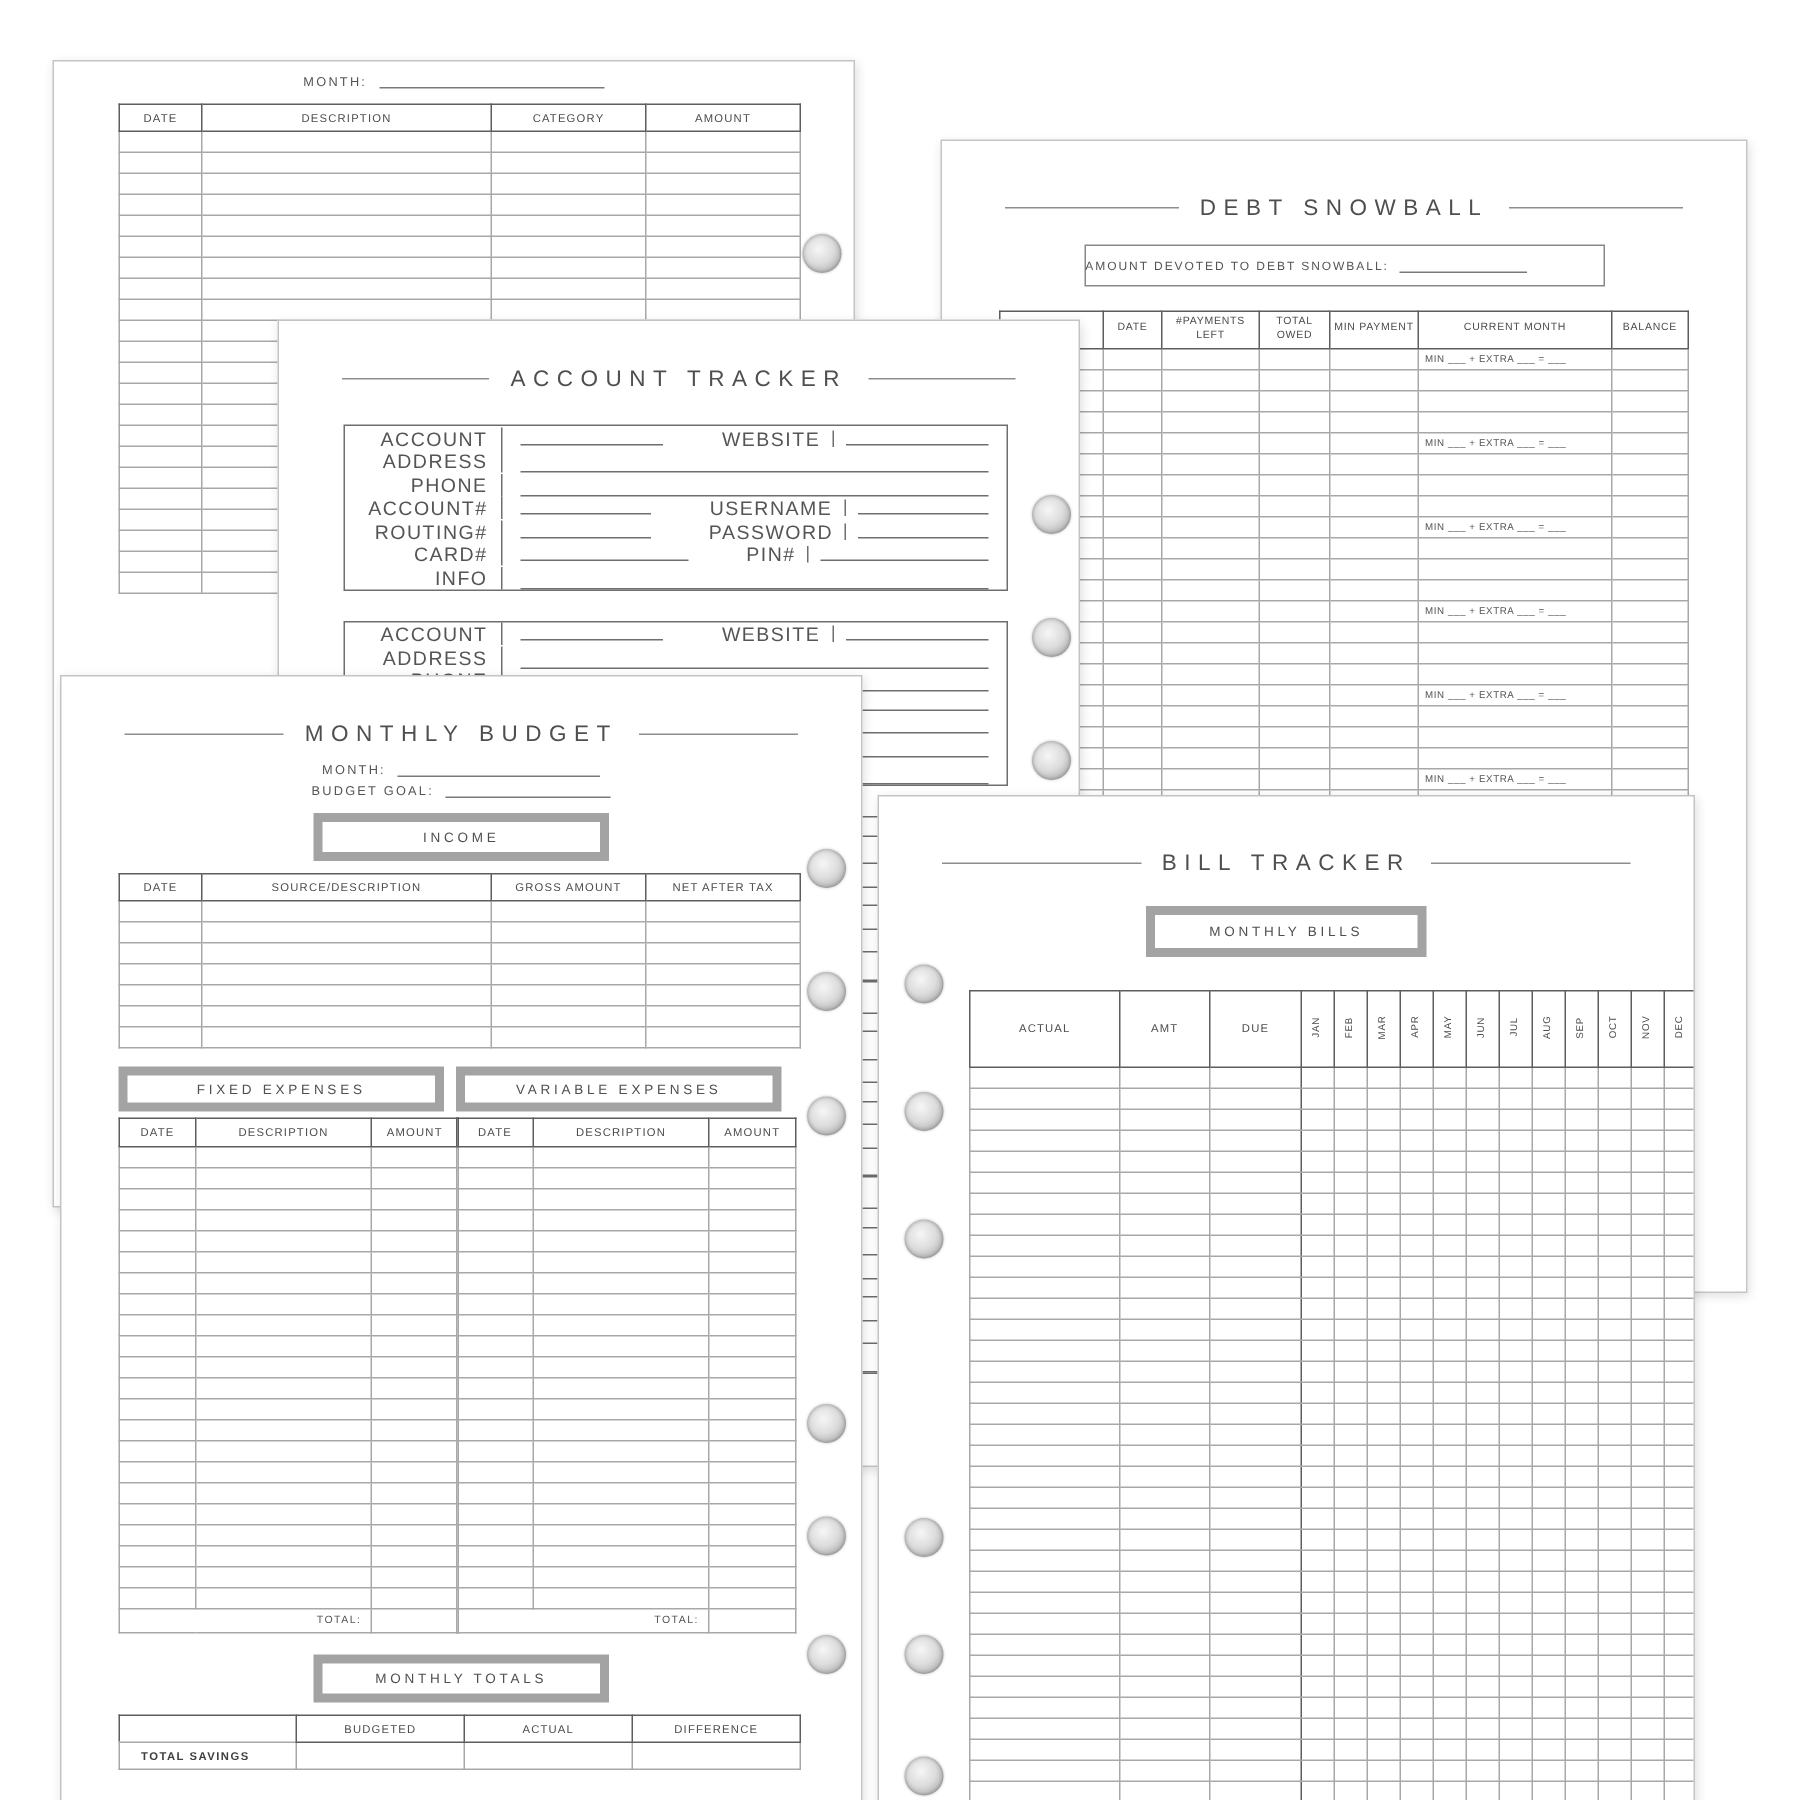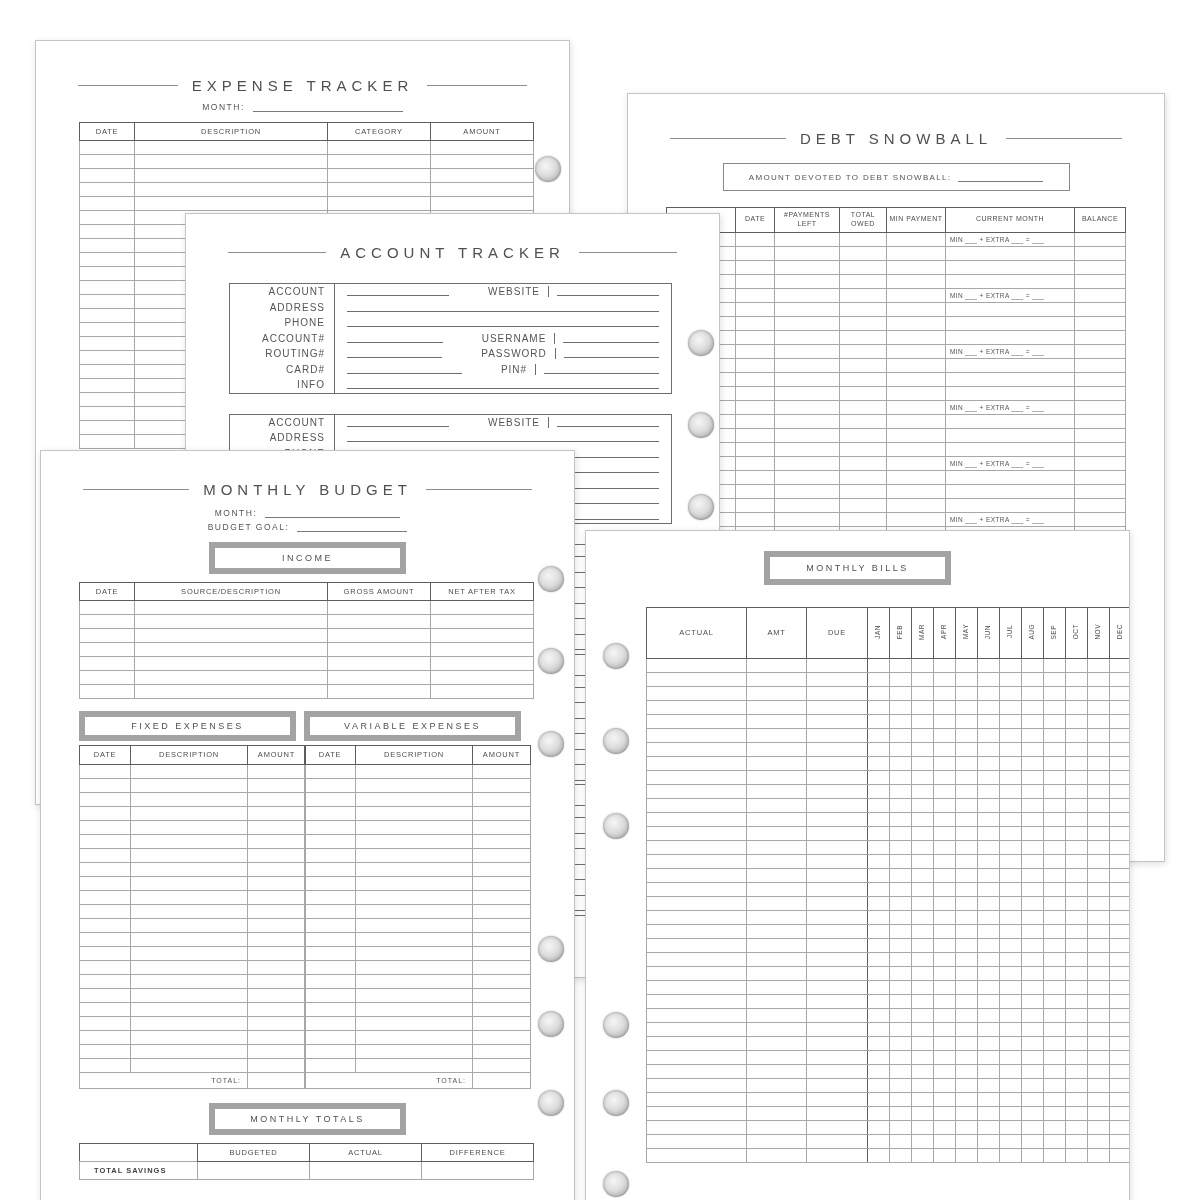"EXPENSE TRACKER" div.titlebar { html: <div> <span></span> <h2>EXPENSE TRACKER</h2> <span></span> </div> -> none }
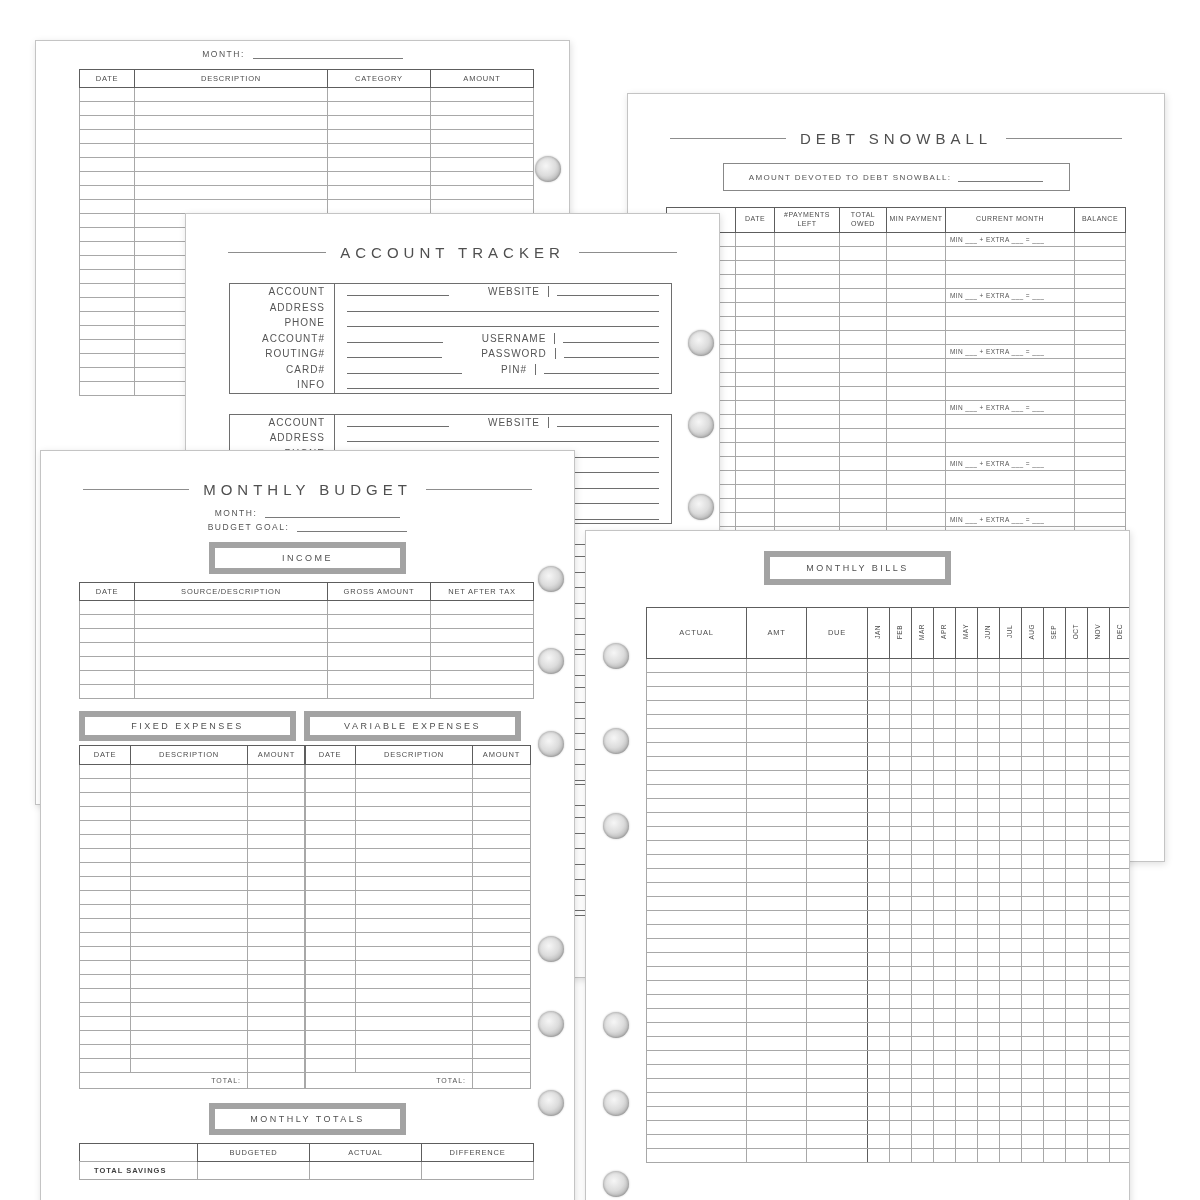"AMOUNT DEVOTED TO DEBT SNOWBALL:" .devoted-box { justify-content: center -> flex-start }
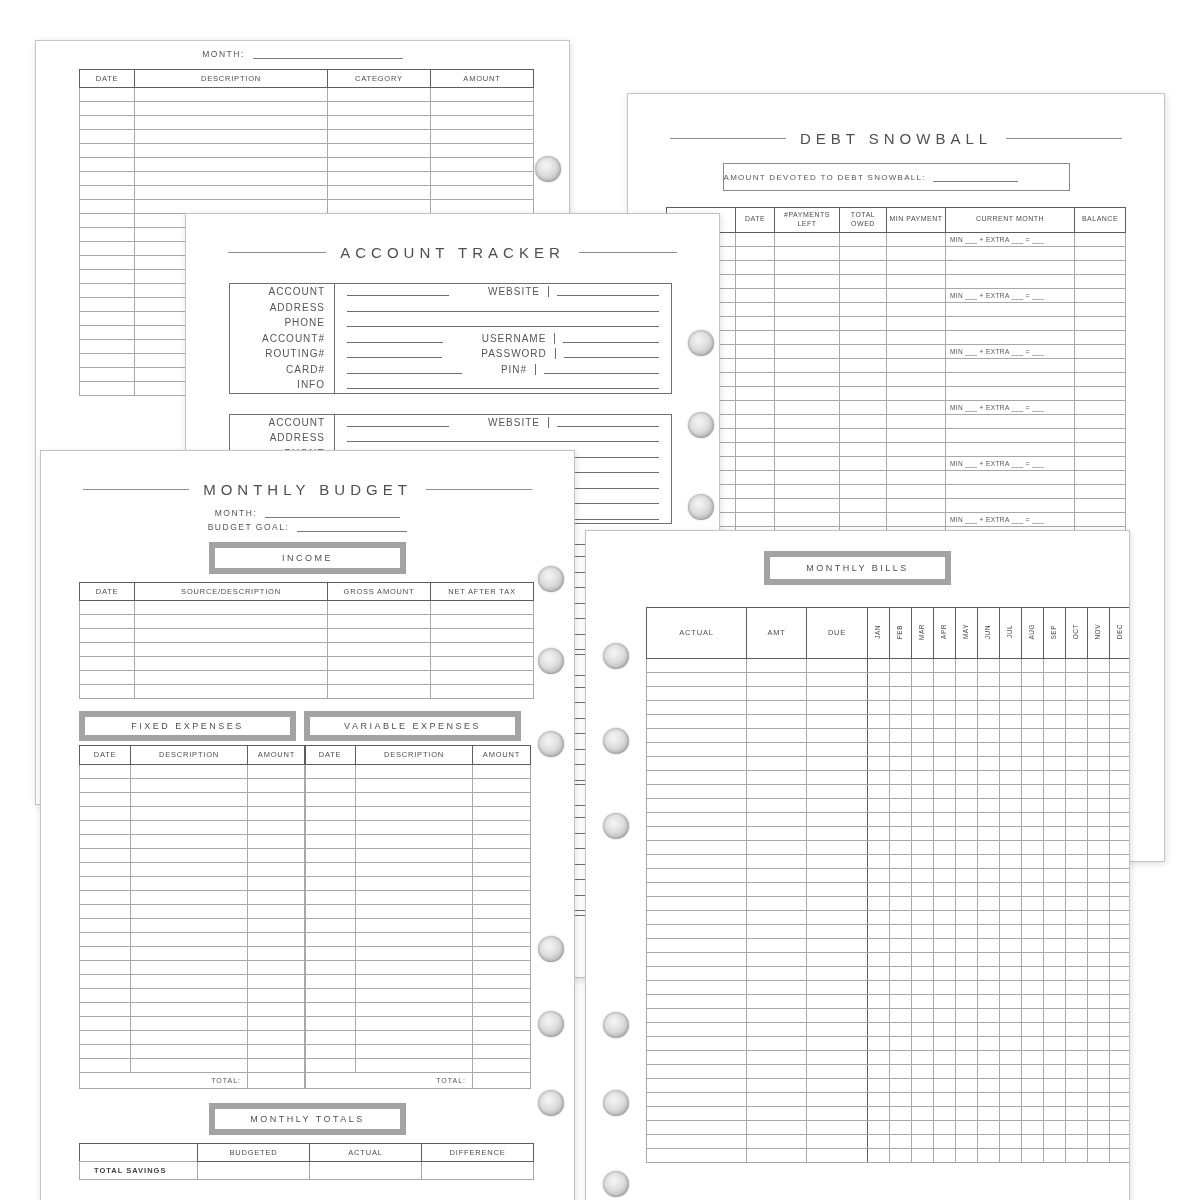"ACCOUNT" .acct-row { align-items: none -> flex-end; font-size: 10px -> 13px }
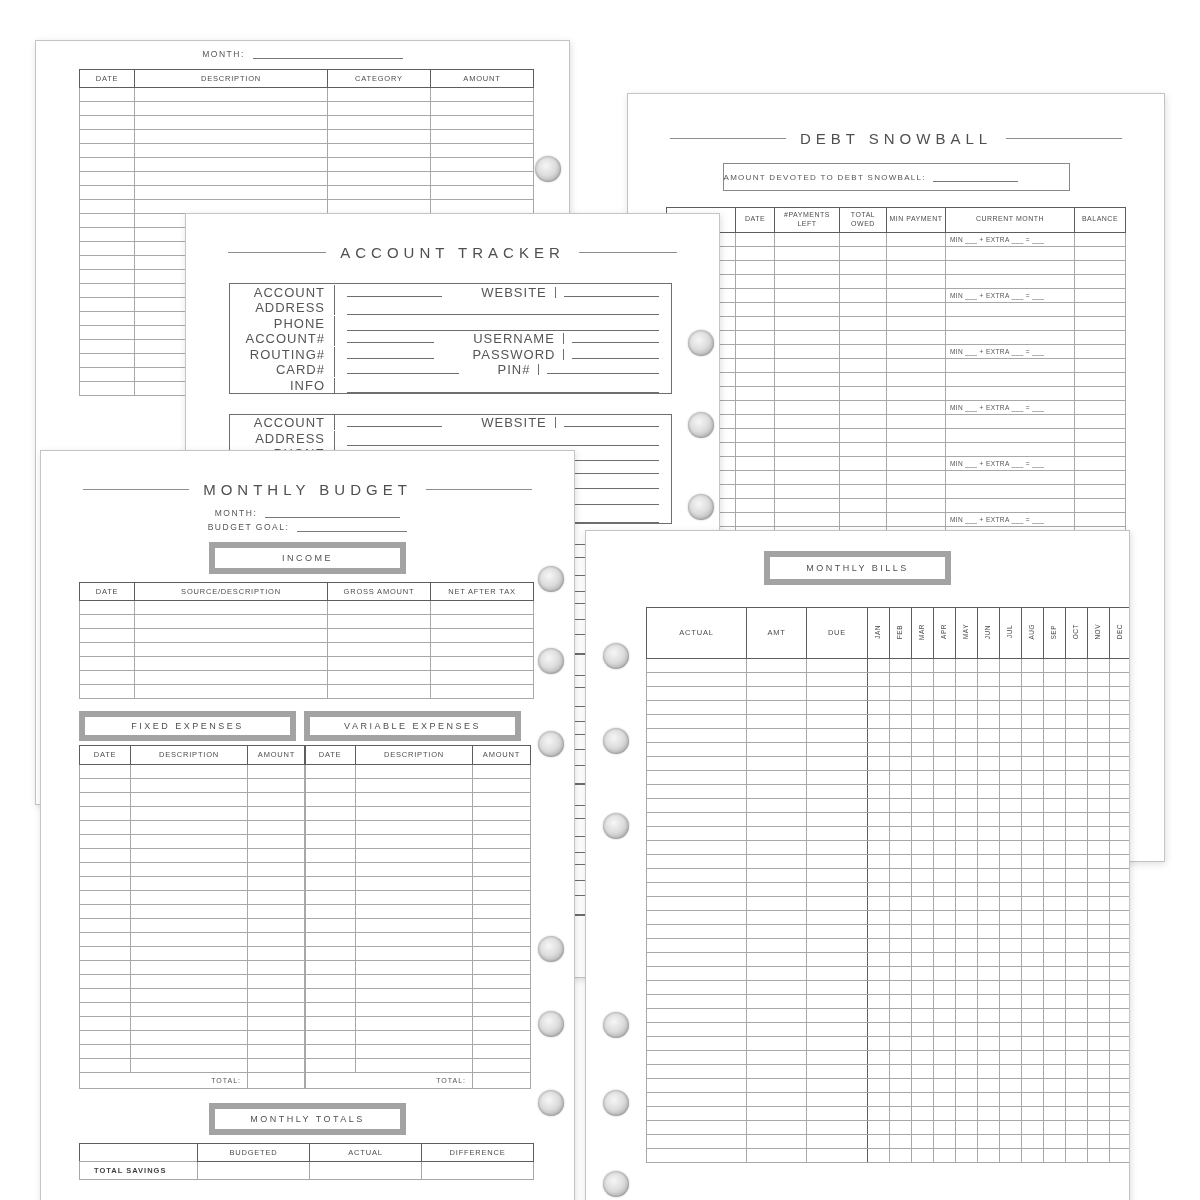"BILL TRACKER" div.titlebar { html: none -> <div> <span></span> <h2>BILL TRACKER</h2> <span></span> </div> }
